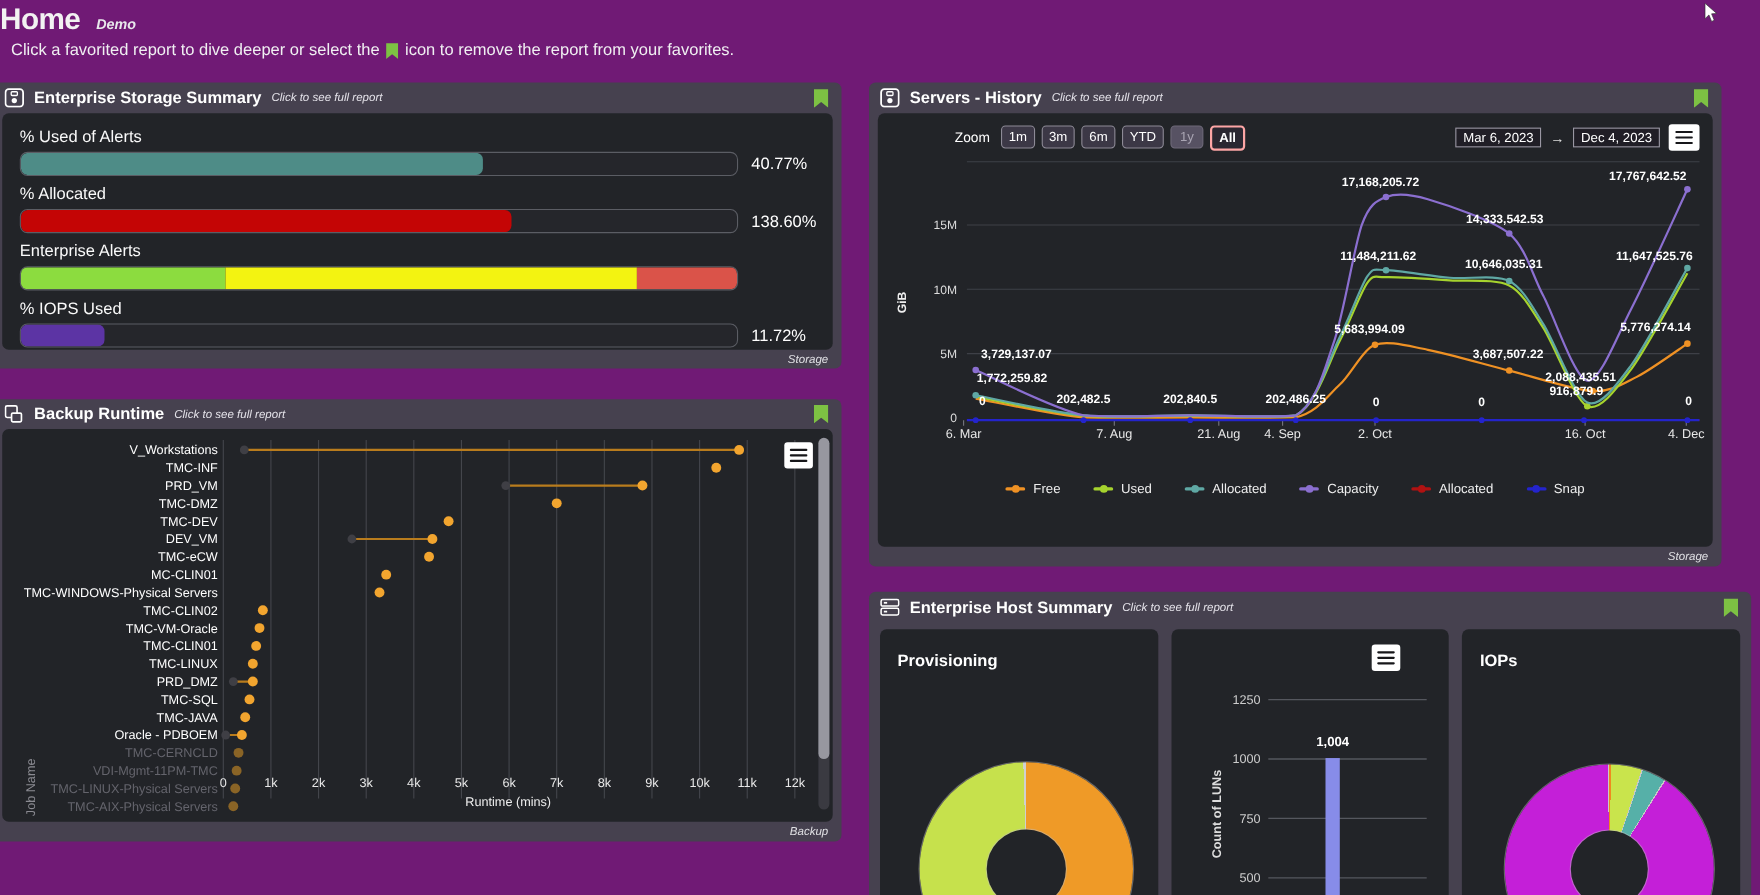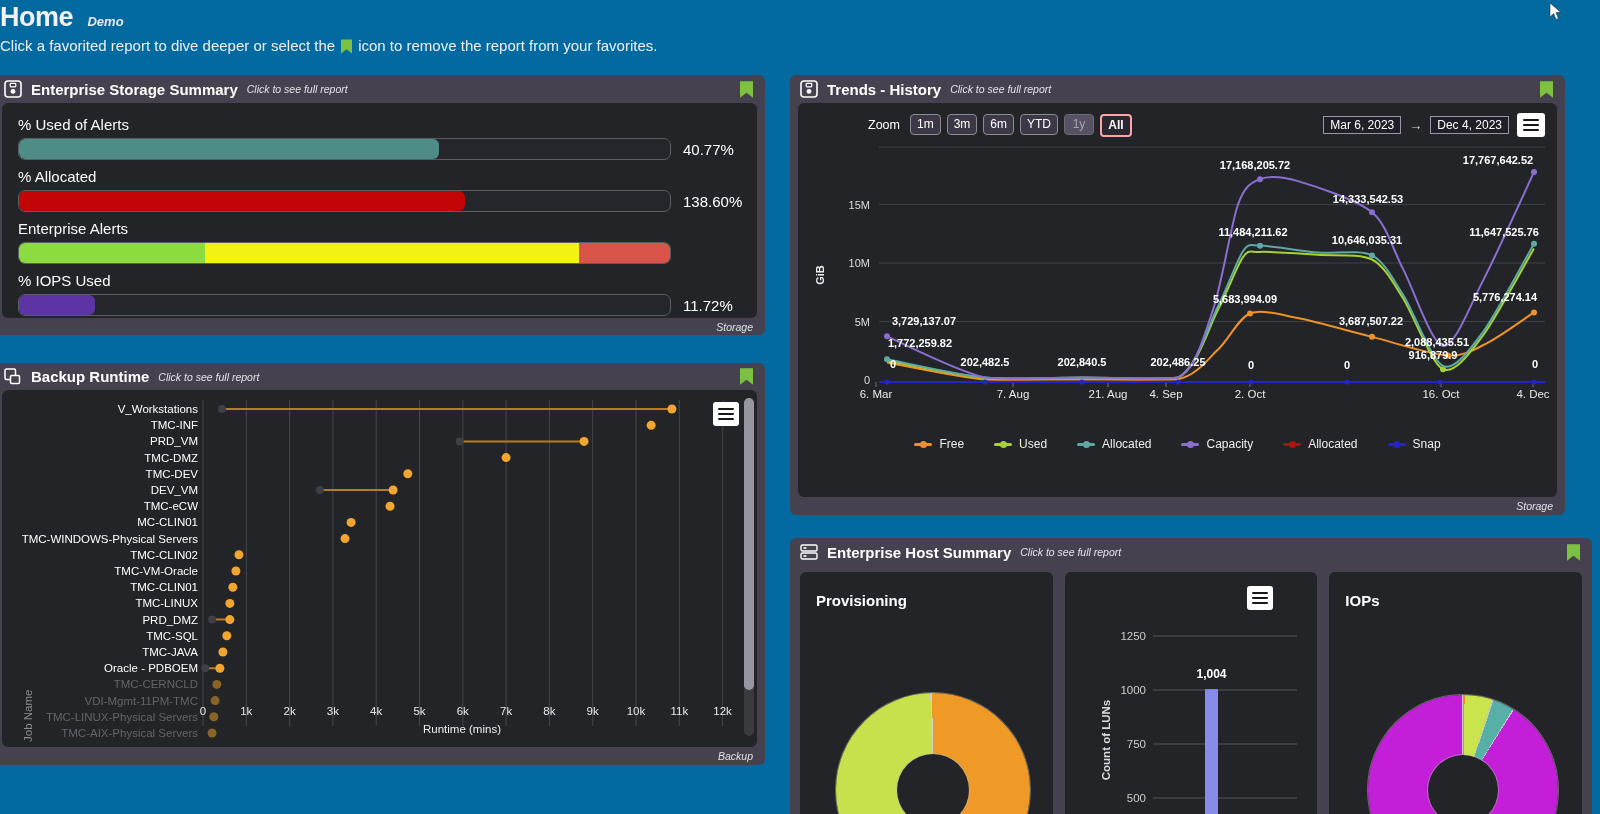"Home Demo" .page { background: #0369a1 -> #701a75 }
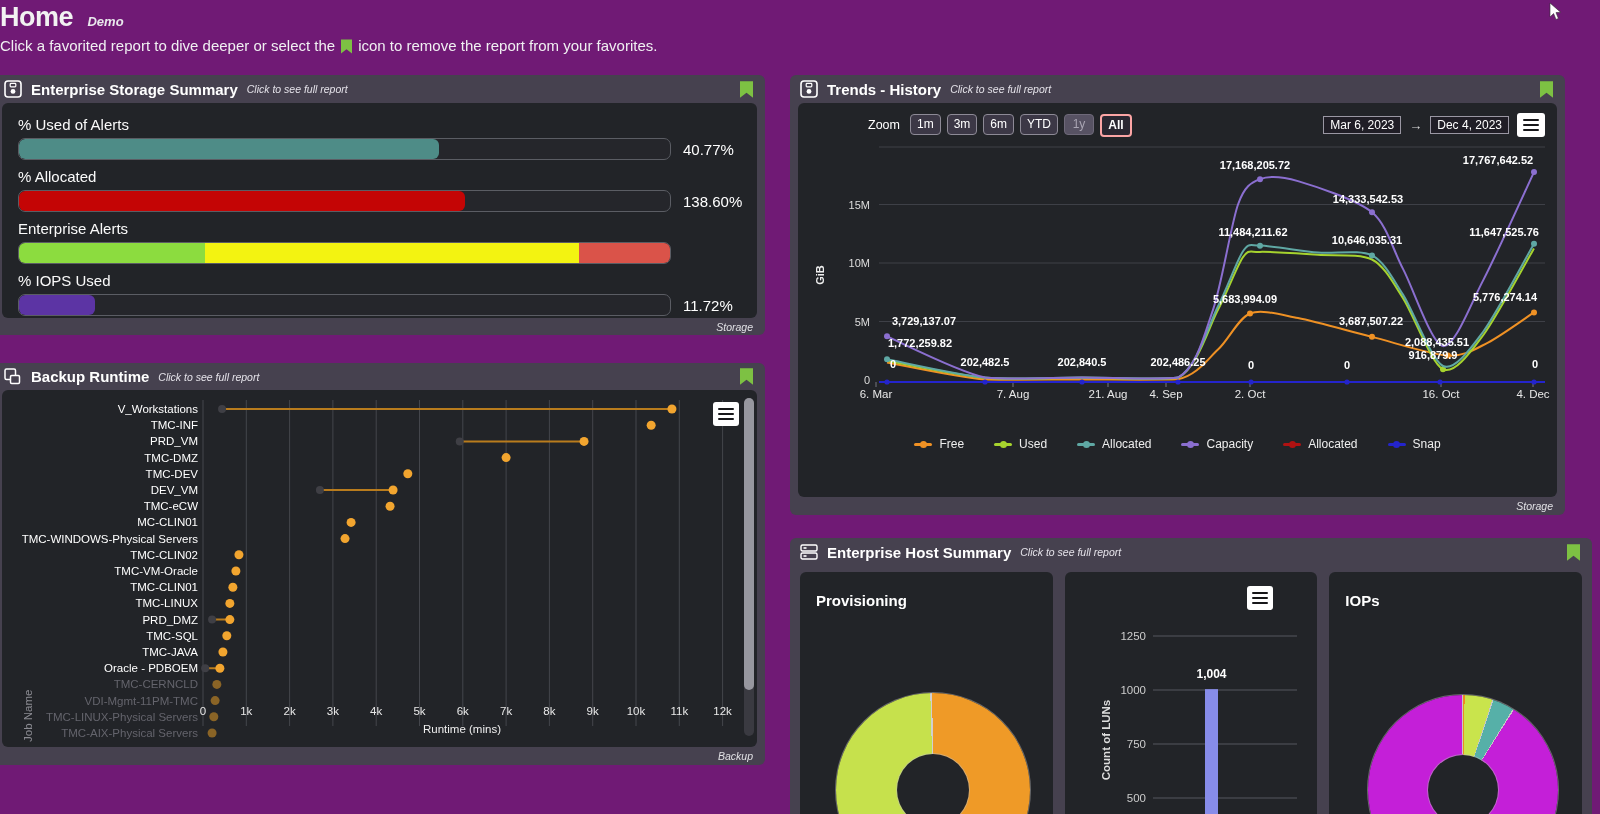"Click a favorited report to" .pg-instr { left: 0 -> 10px }
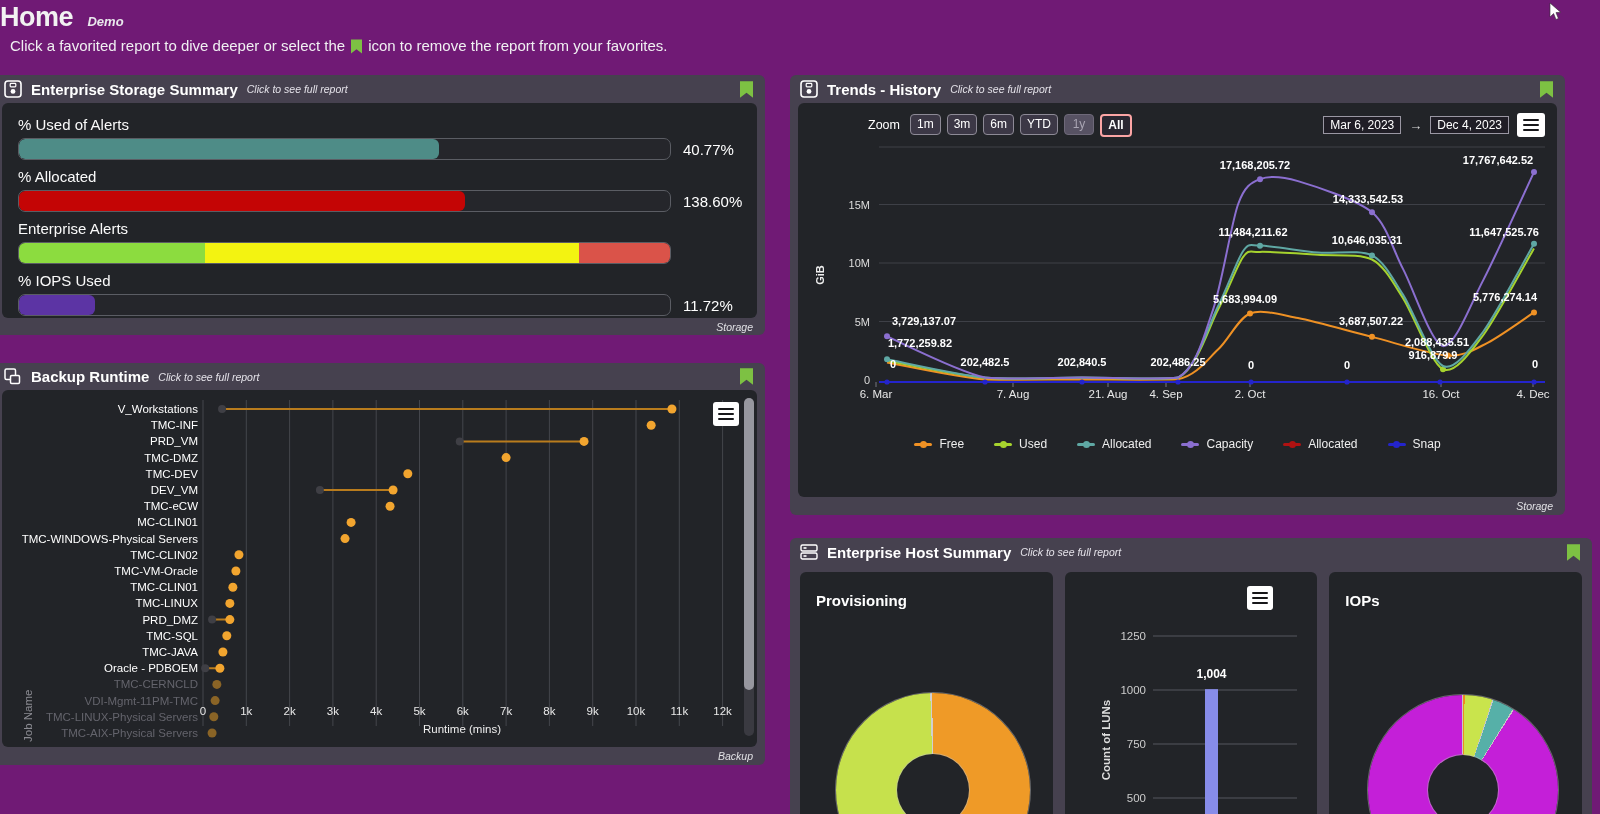"Trends - History" span.card-title { text: Trends -> Servers }
